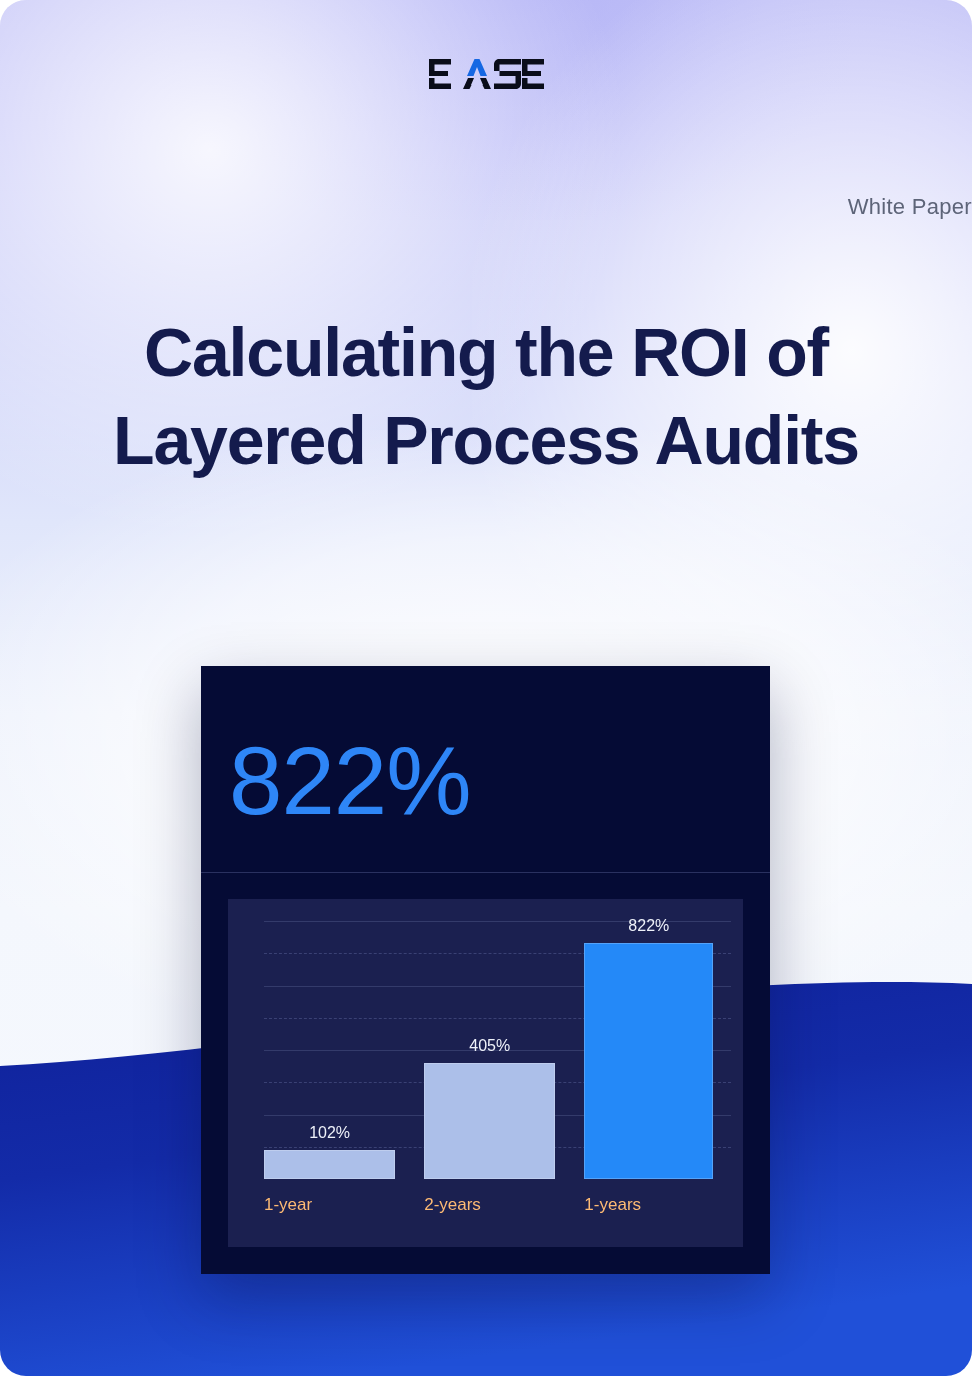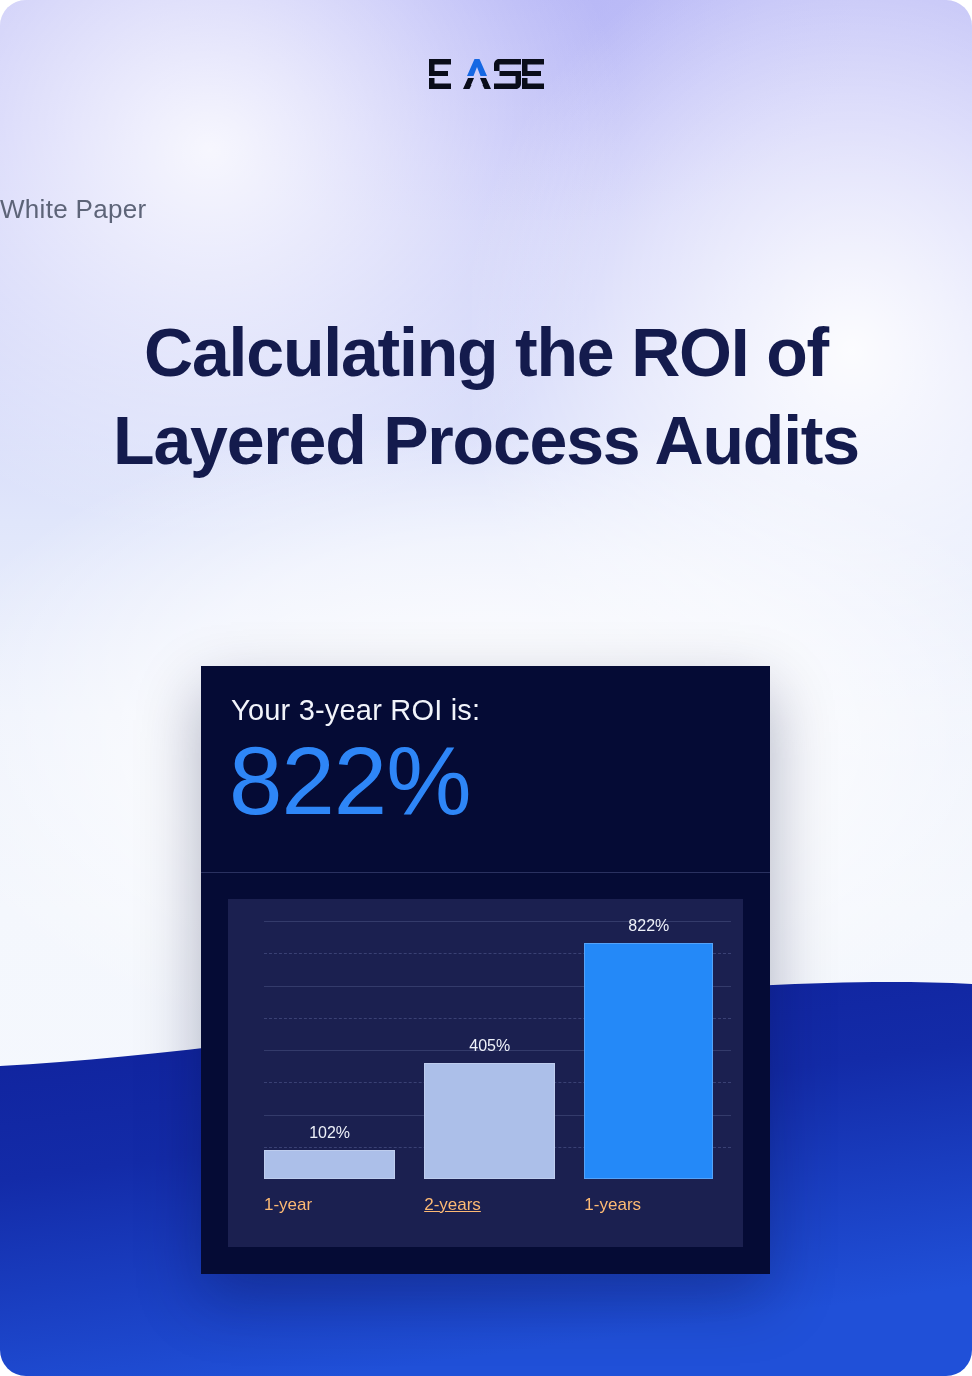"White Paper" .eyebrow { font-size: 26px -> 22px; text-align: left -> right }
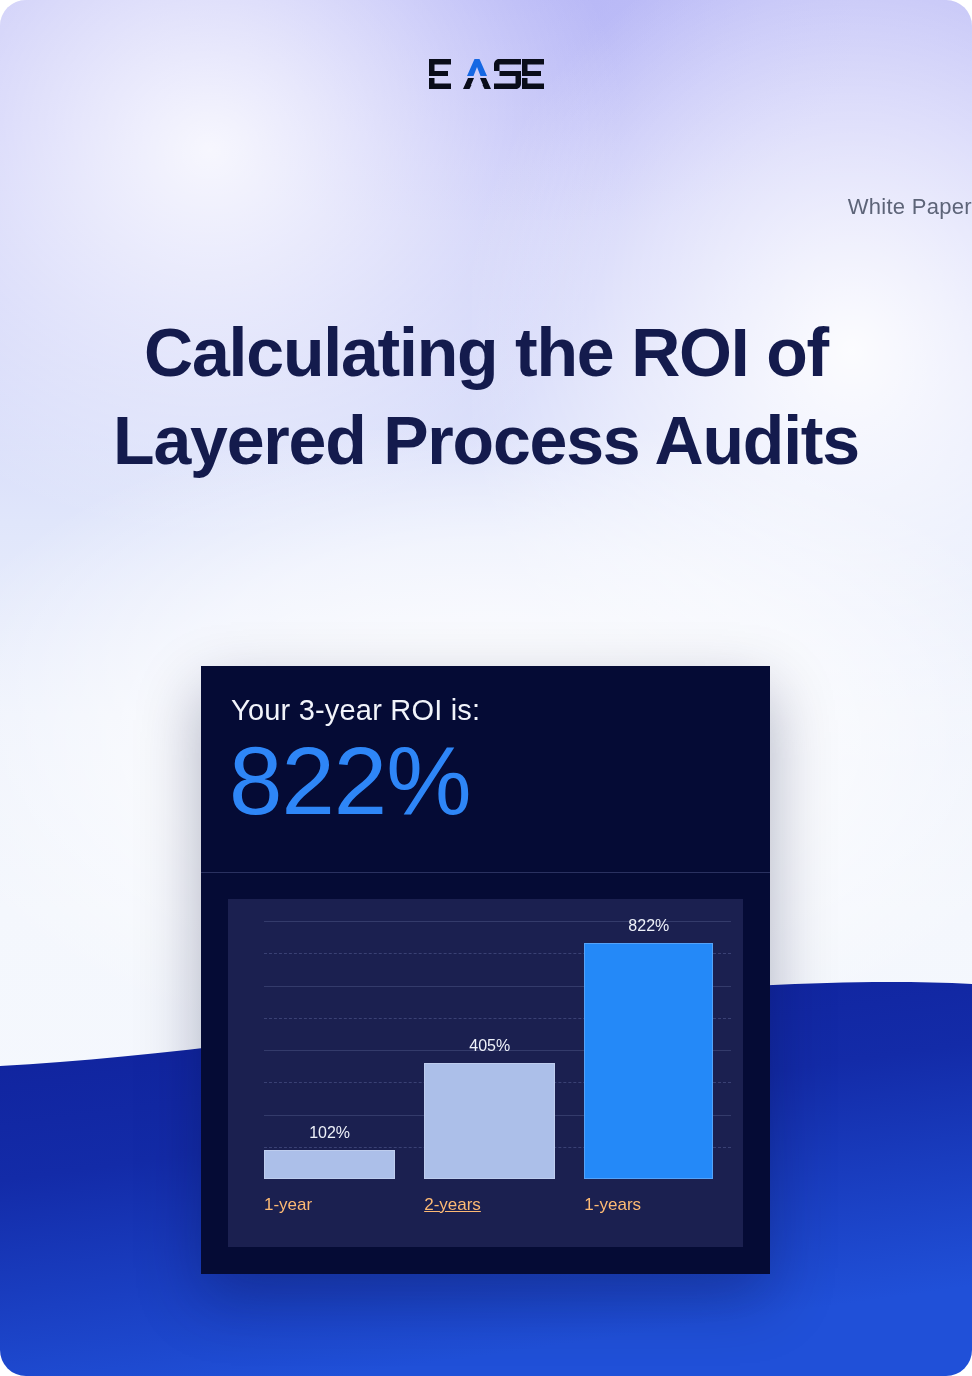"Your 3-year ROI is:" div.roi-label { html: <div>Your 3-year ROI is:</div> -> none }
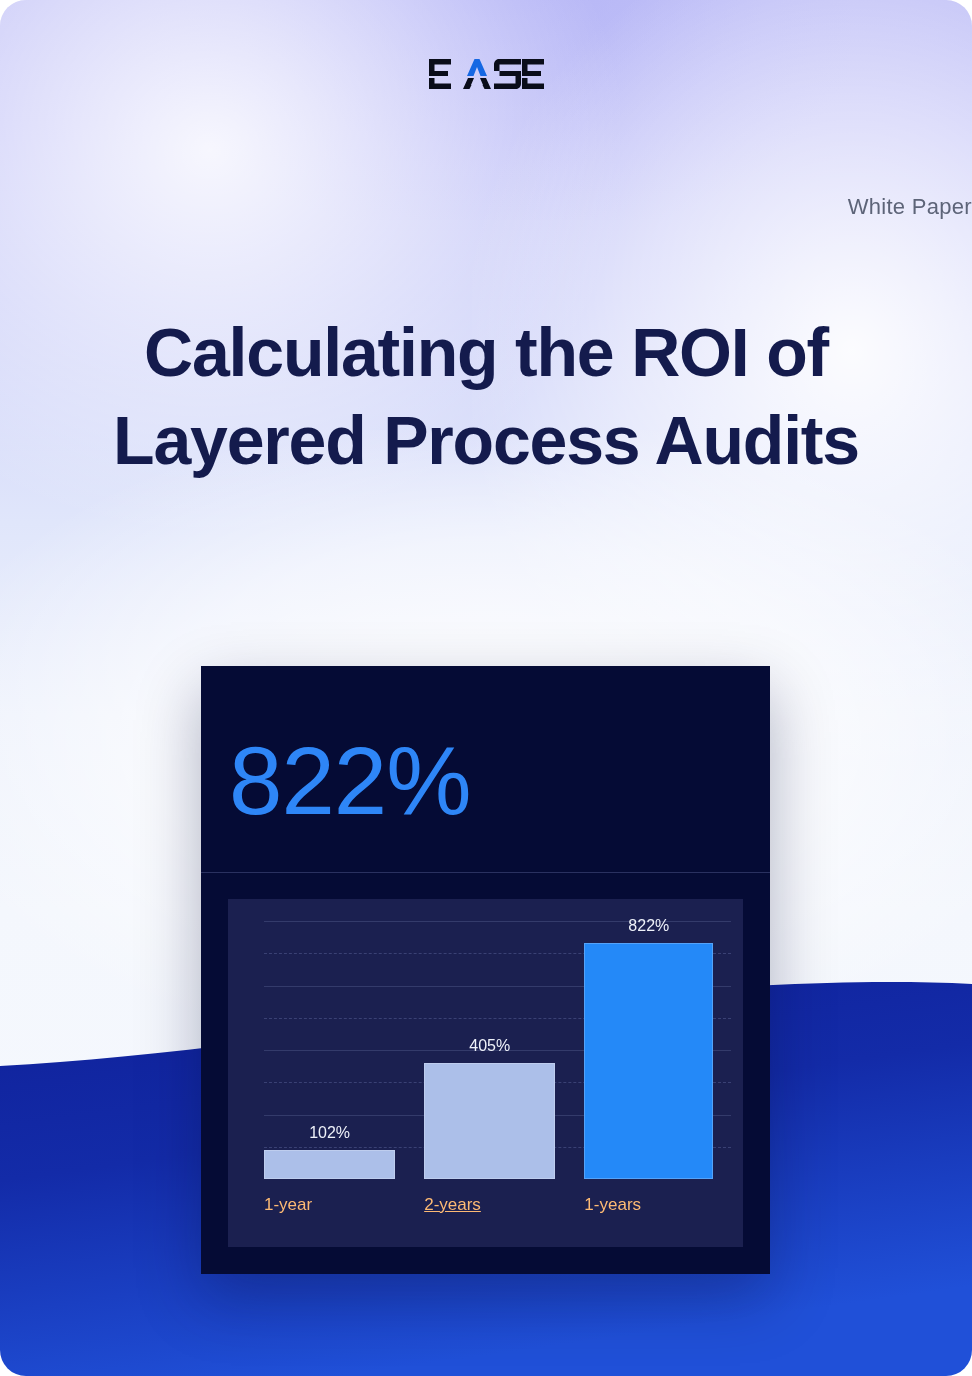"2-years" div.xlabel { text-decoration: underline -> none }
